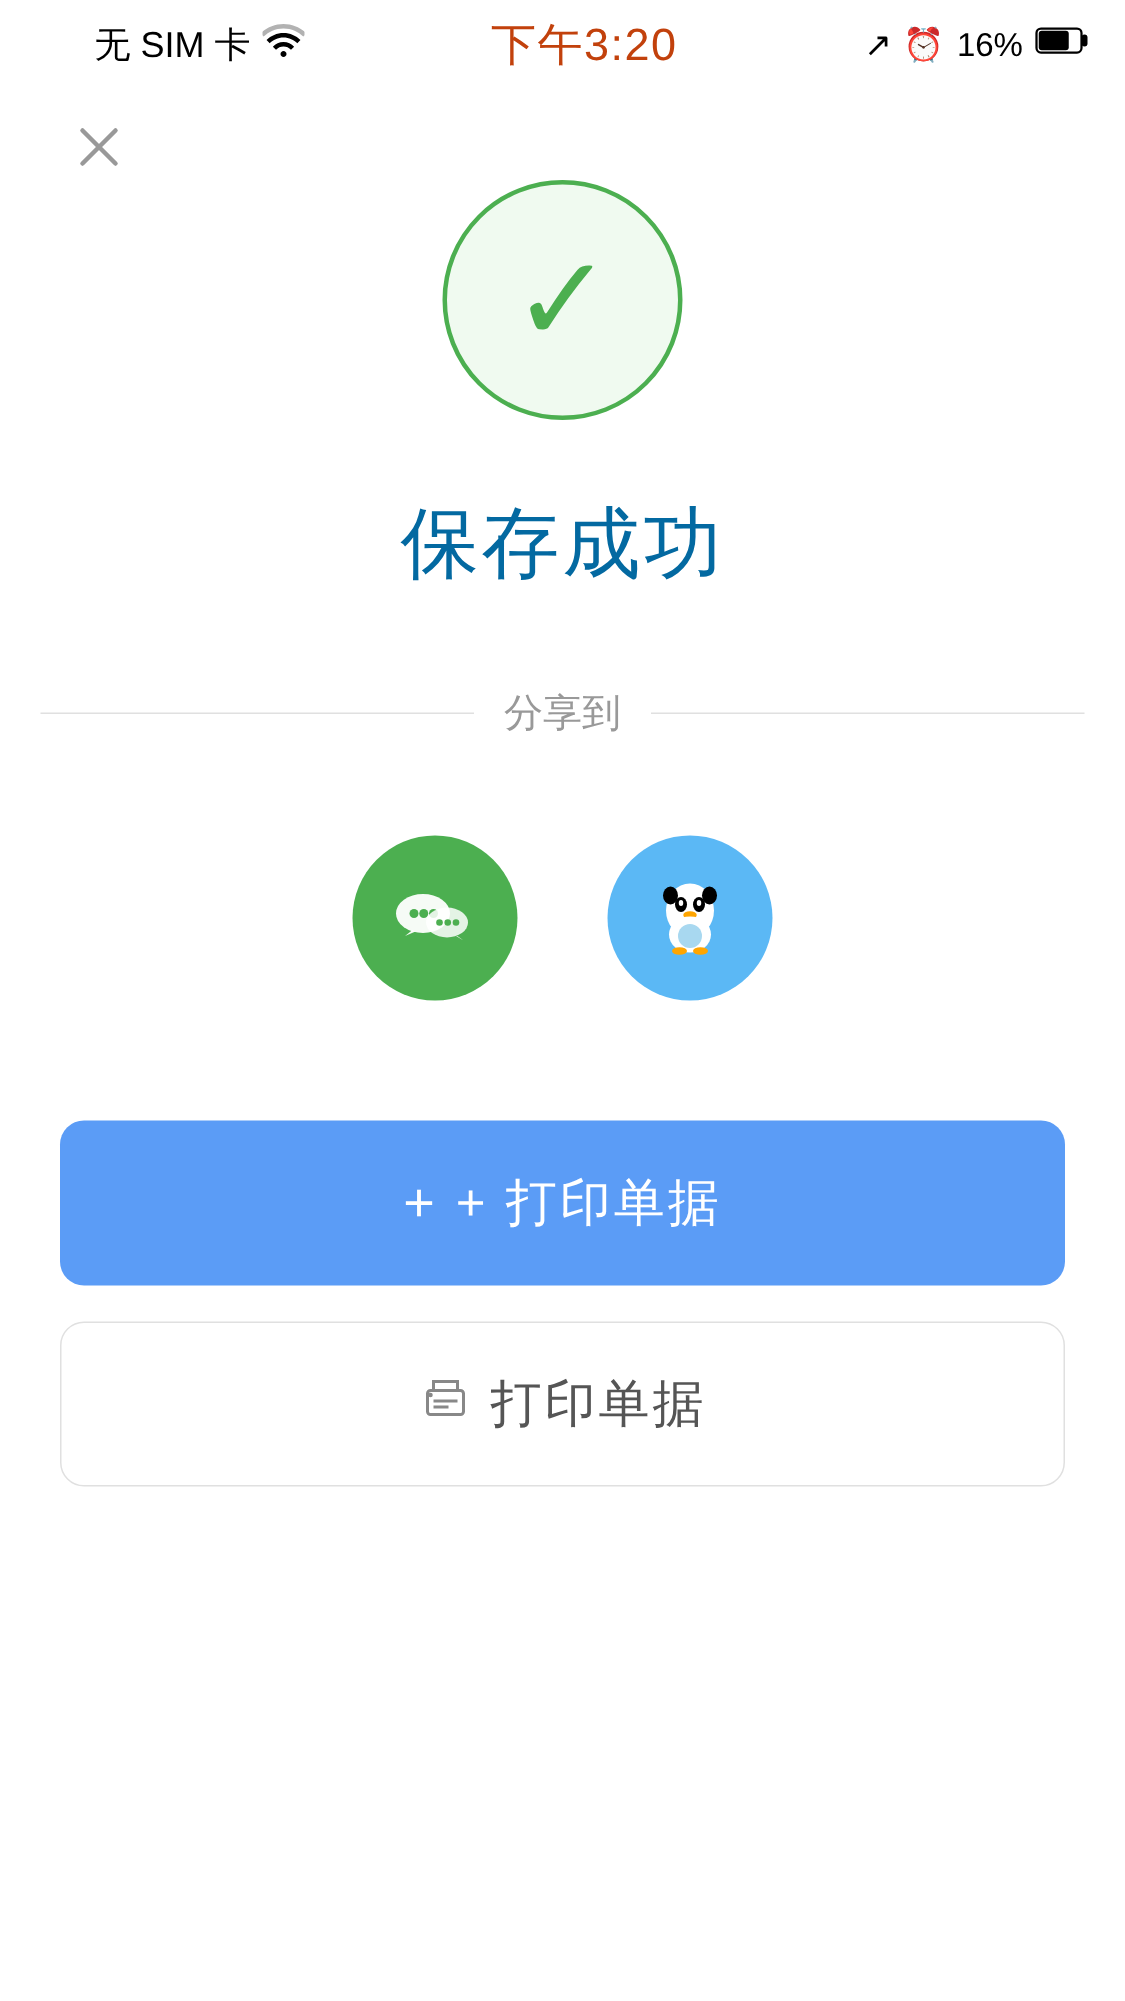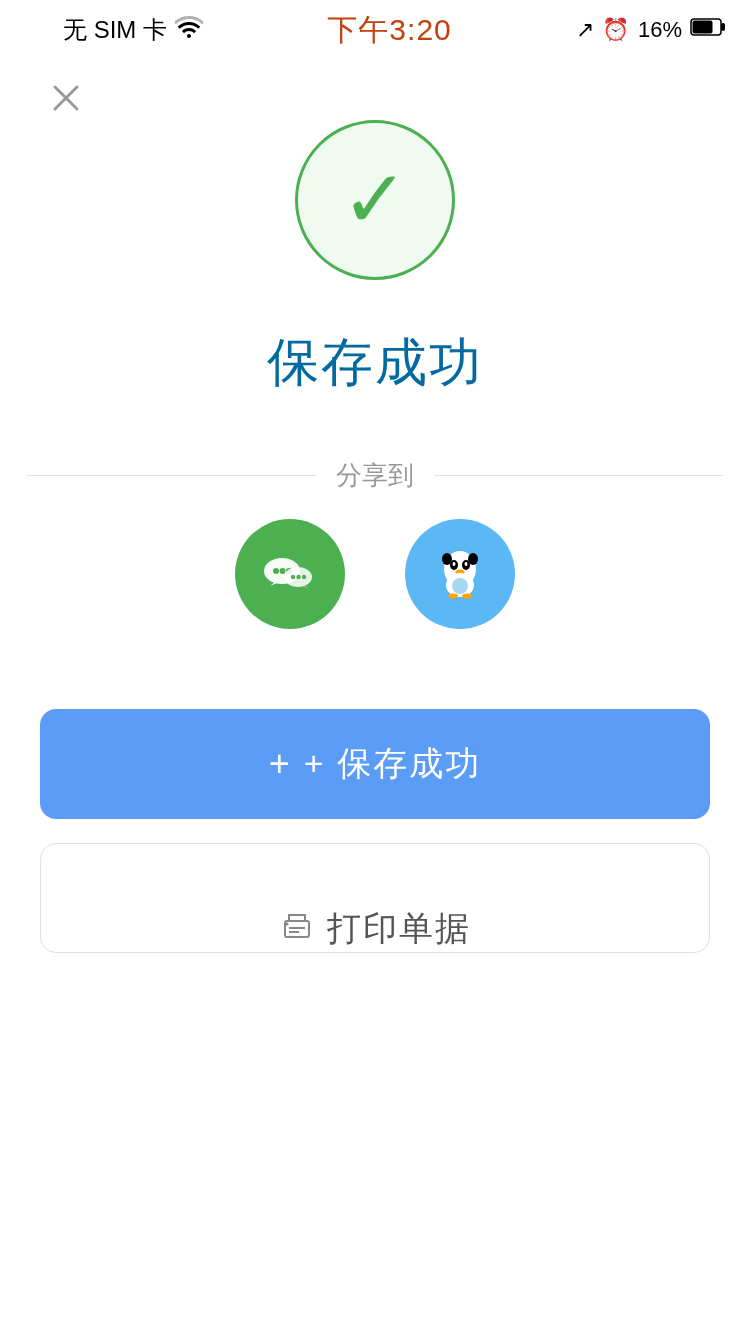"分享到" .share-divider { margin-bottom: 26px -> 64px }
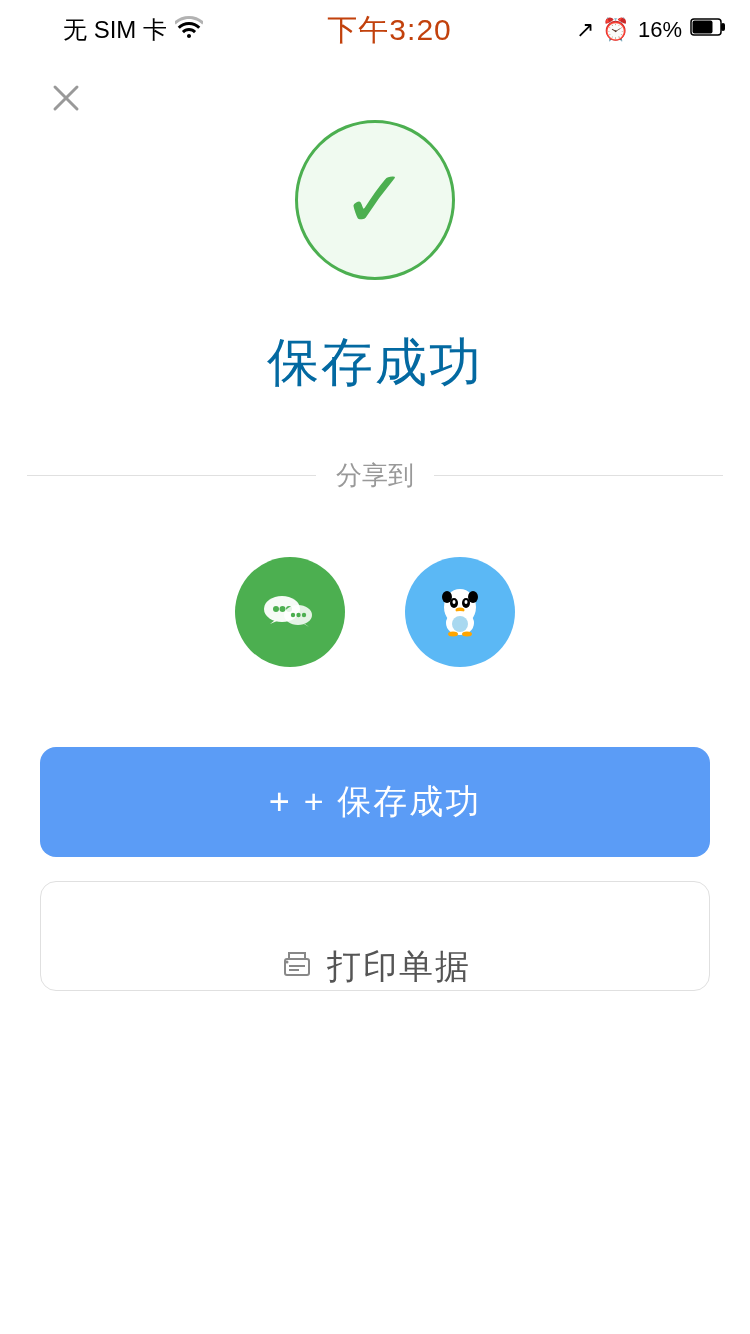"+ 保存成功" span { text: 保存成功 -> 打印单据 }
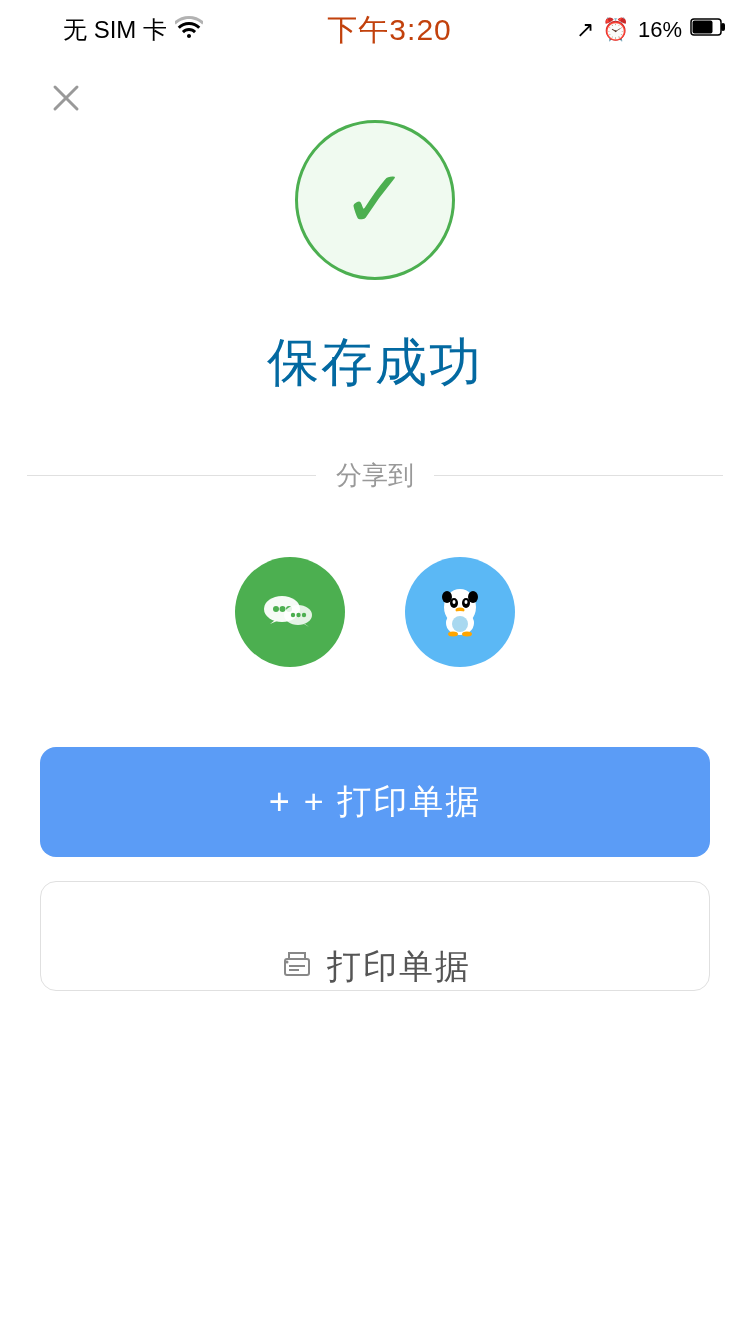"打印单据" .btn-secondary { align-items: flex-end -> center }
